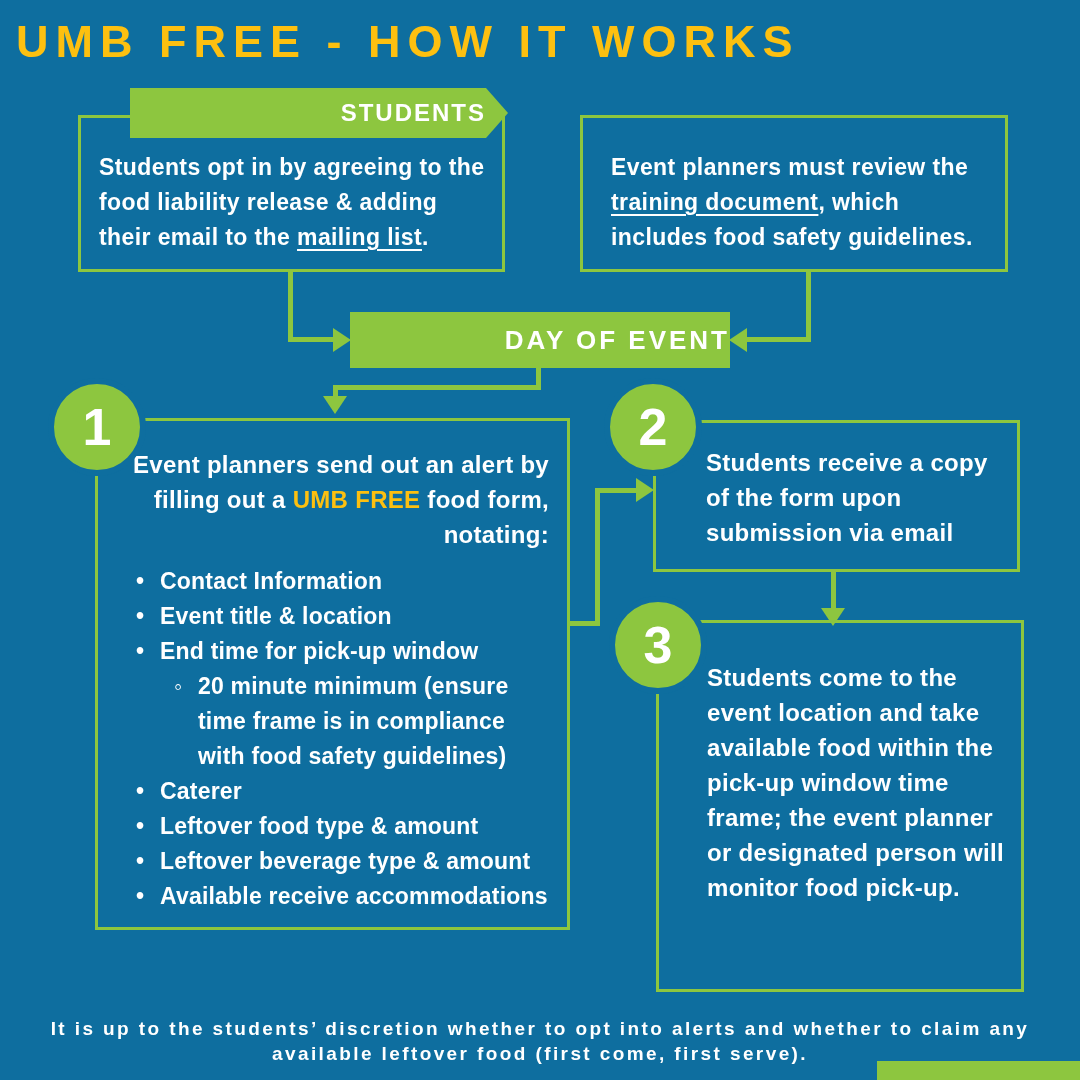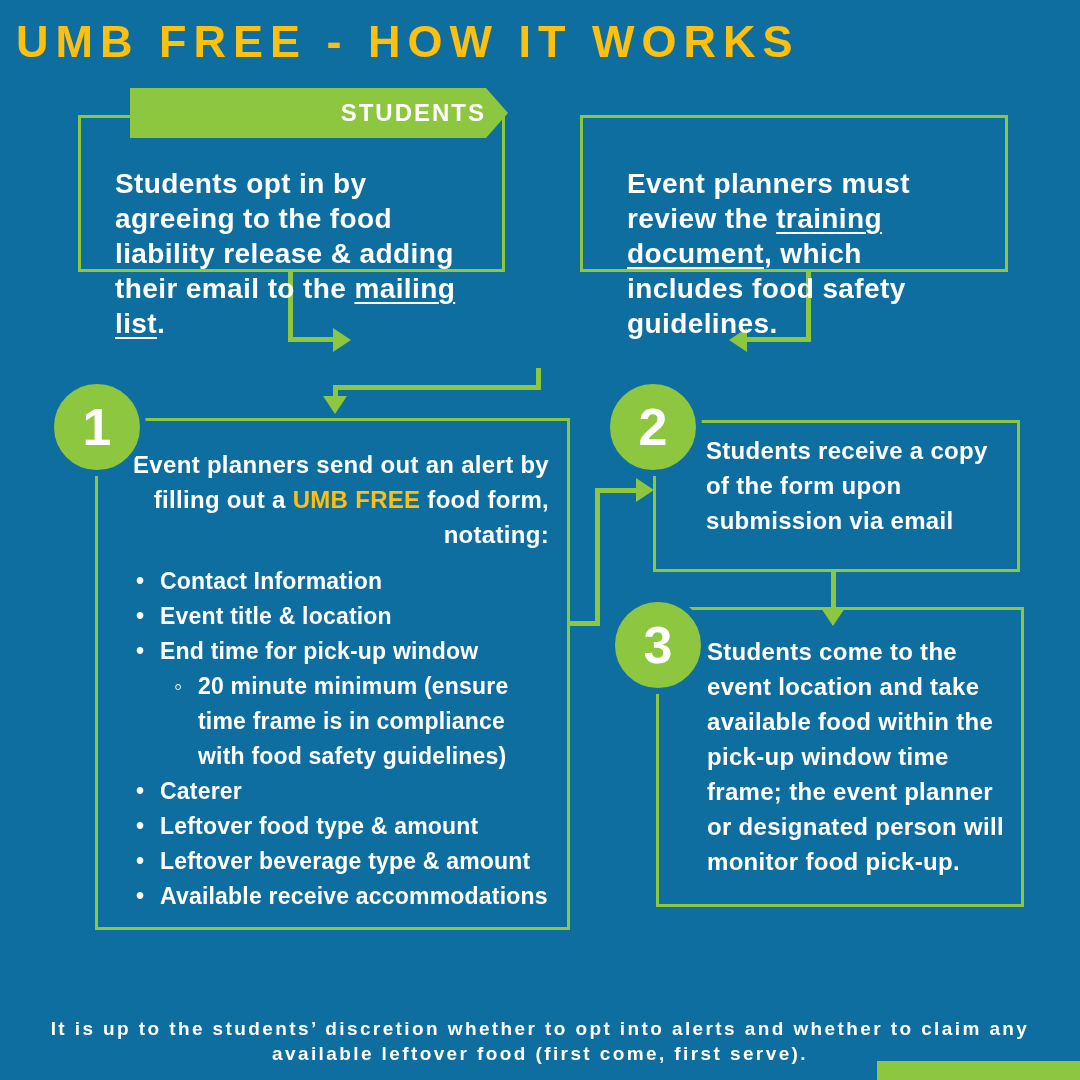"Students opt in by agreeing" .box-text { font-size: 28px -> 23px; margin: 16px -> 0 }
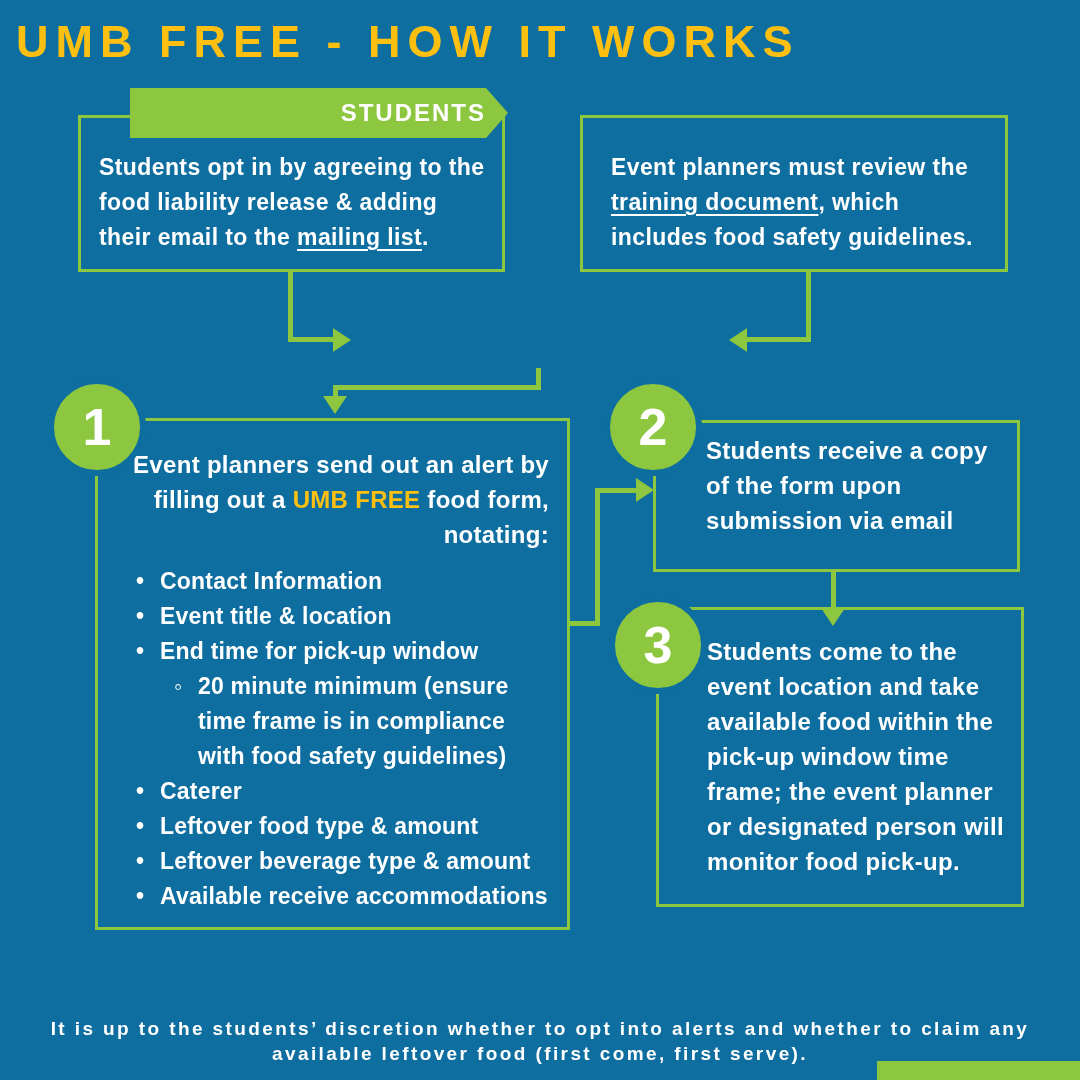"DAY OF EVENT" div.banner { html: none -> <div> <span>DAY OF EVENT</span> </div> }
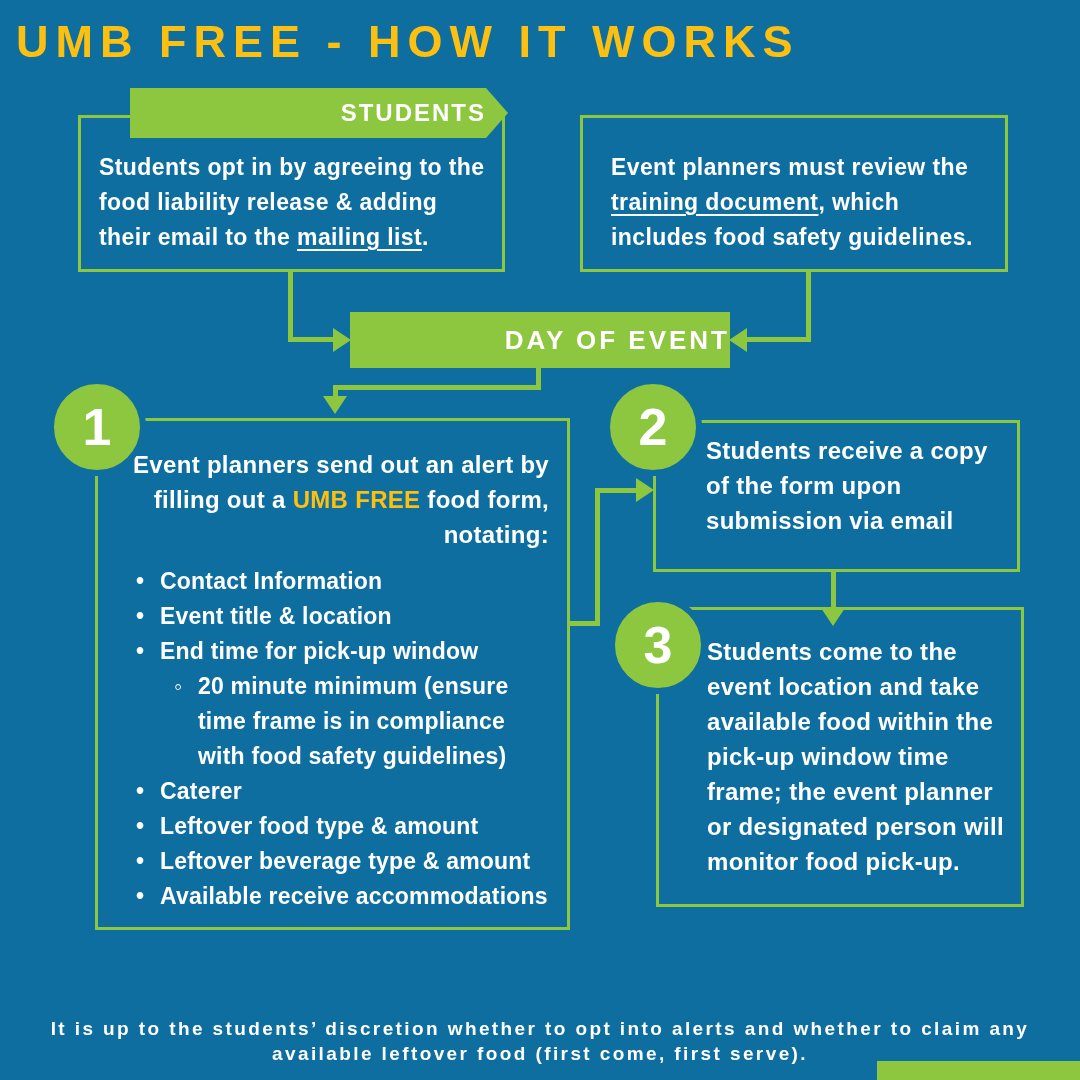"Students receive a copy of" .box-step2 { padding: 10px 14px 0 50px -> 22px 14px 0 50px }
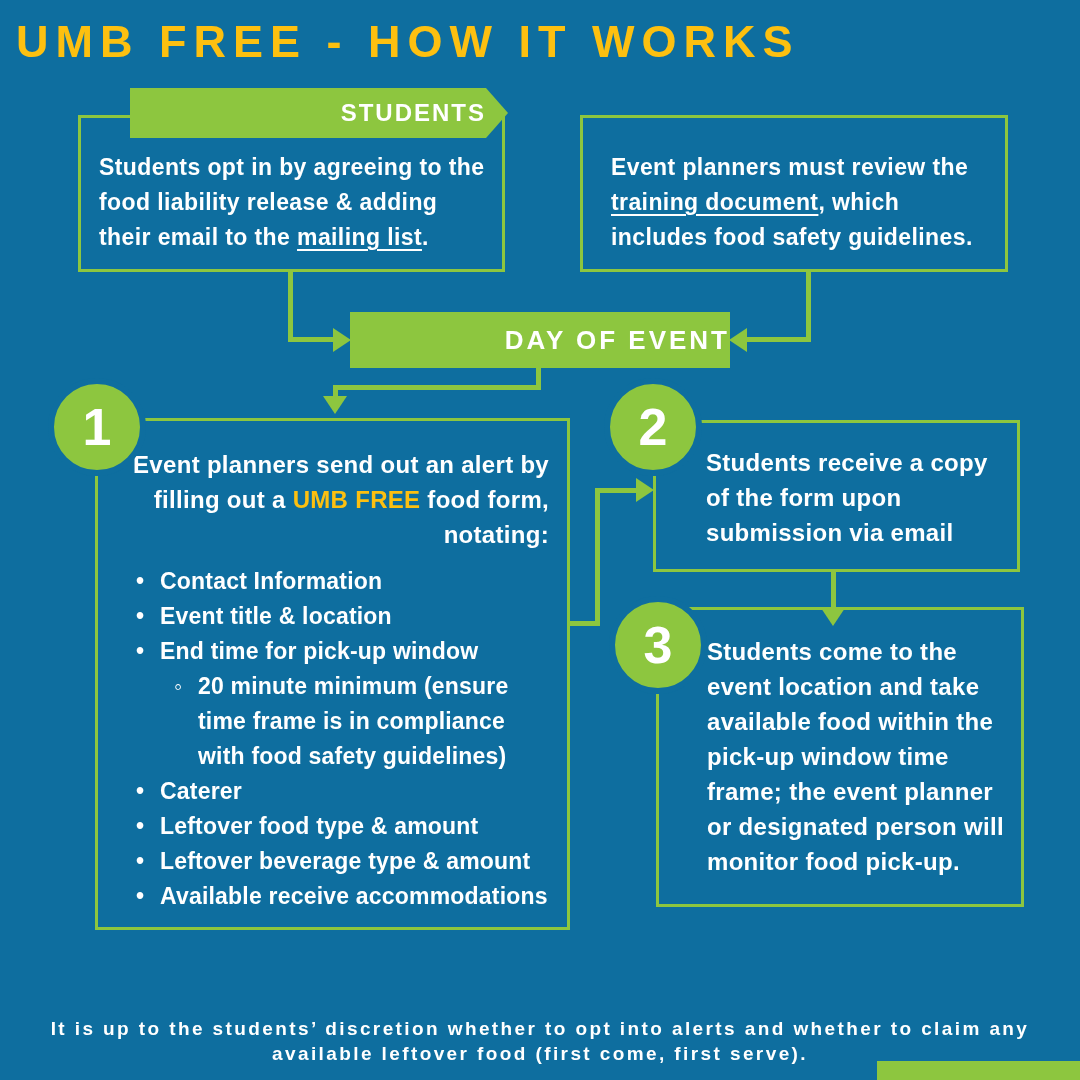"Students come to the event" .box-step3 { height: 300px -> 372px; padding: 24px 14px 0 48px -> 37px 14px 0 48px; top: 607px -> 620px }
